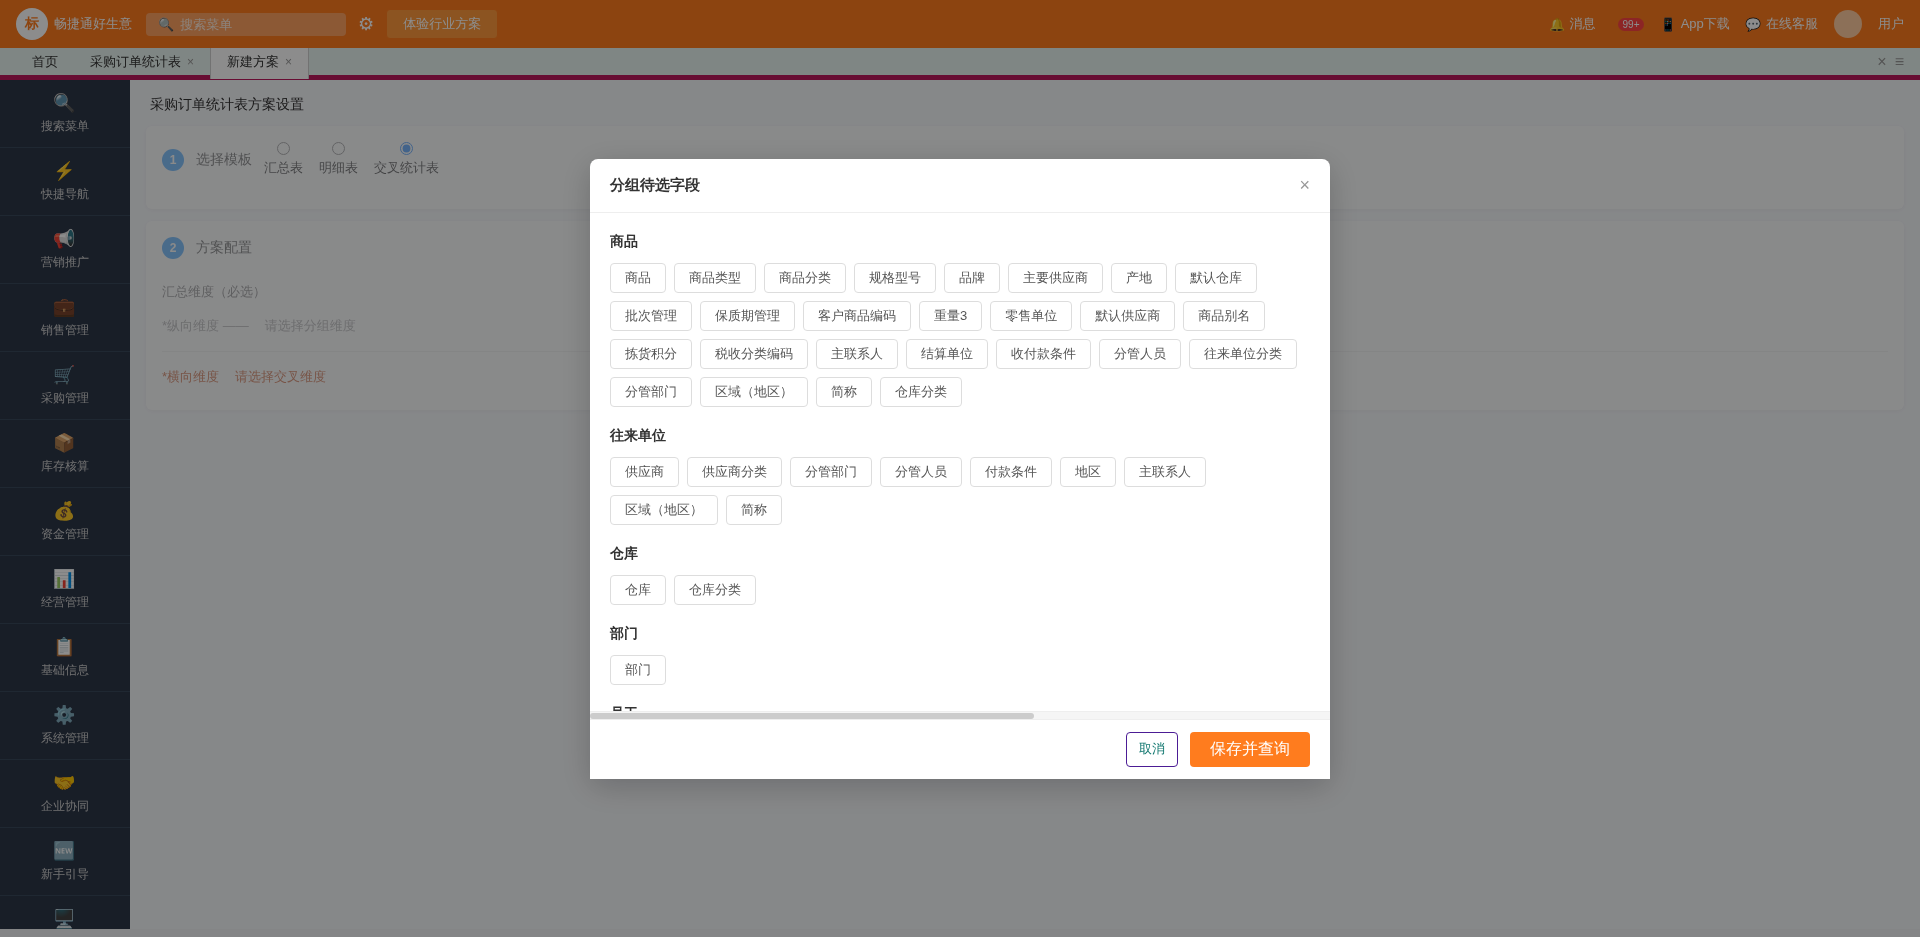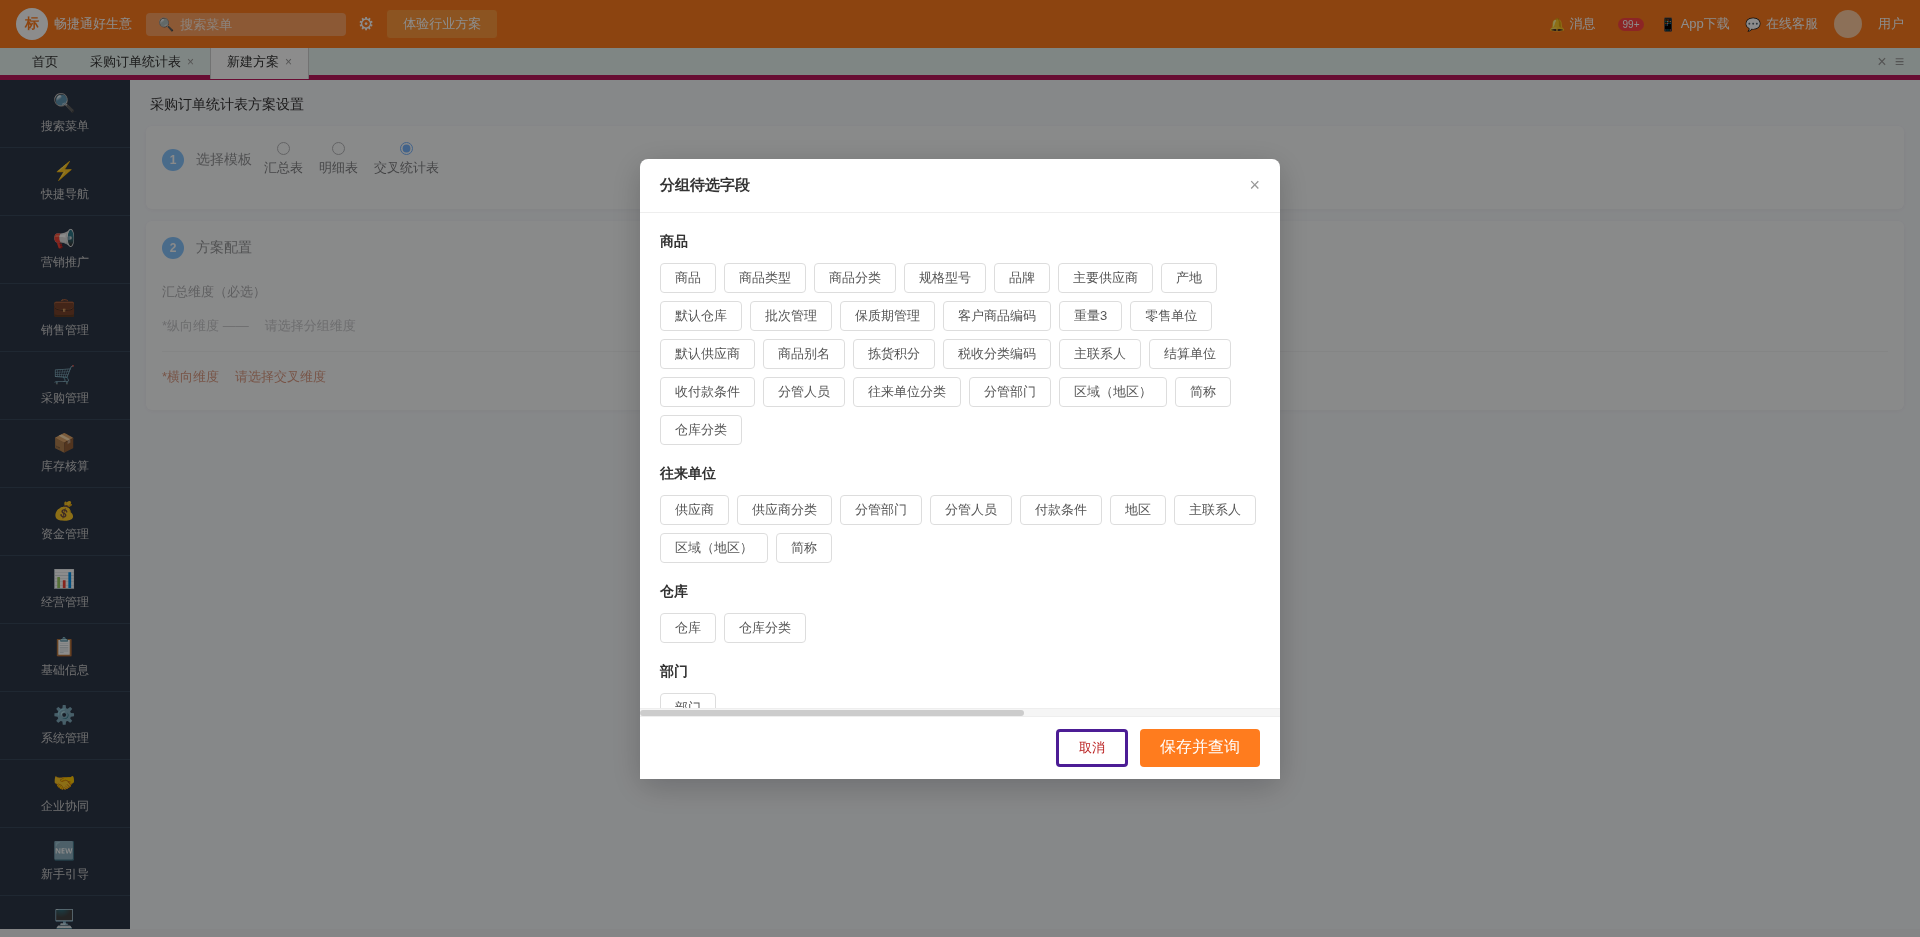"分组待选字段" .modal { width: 640px -> 740px }
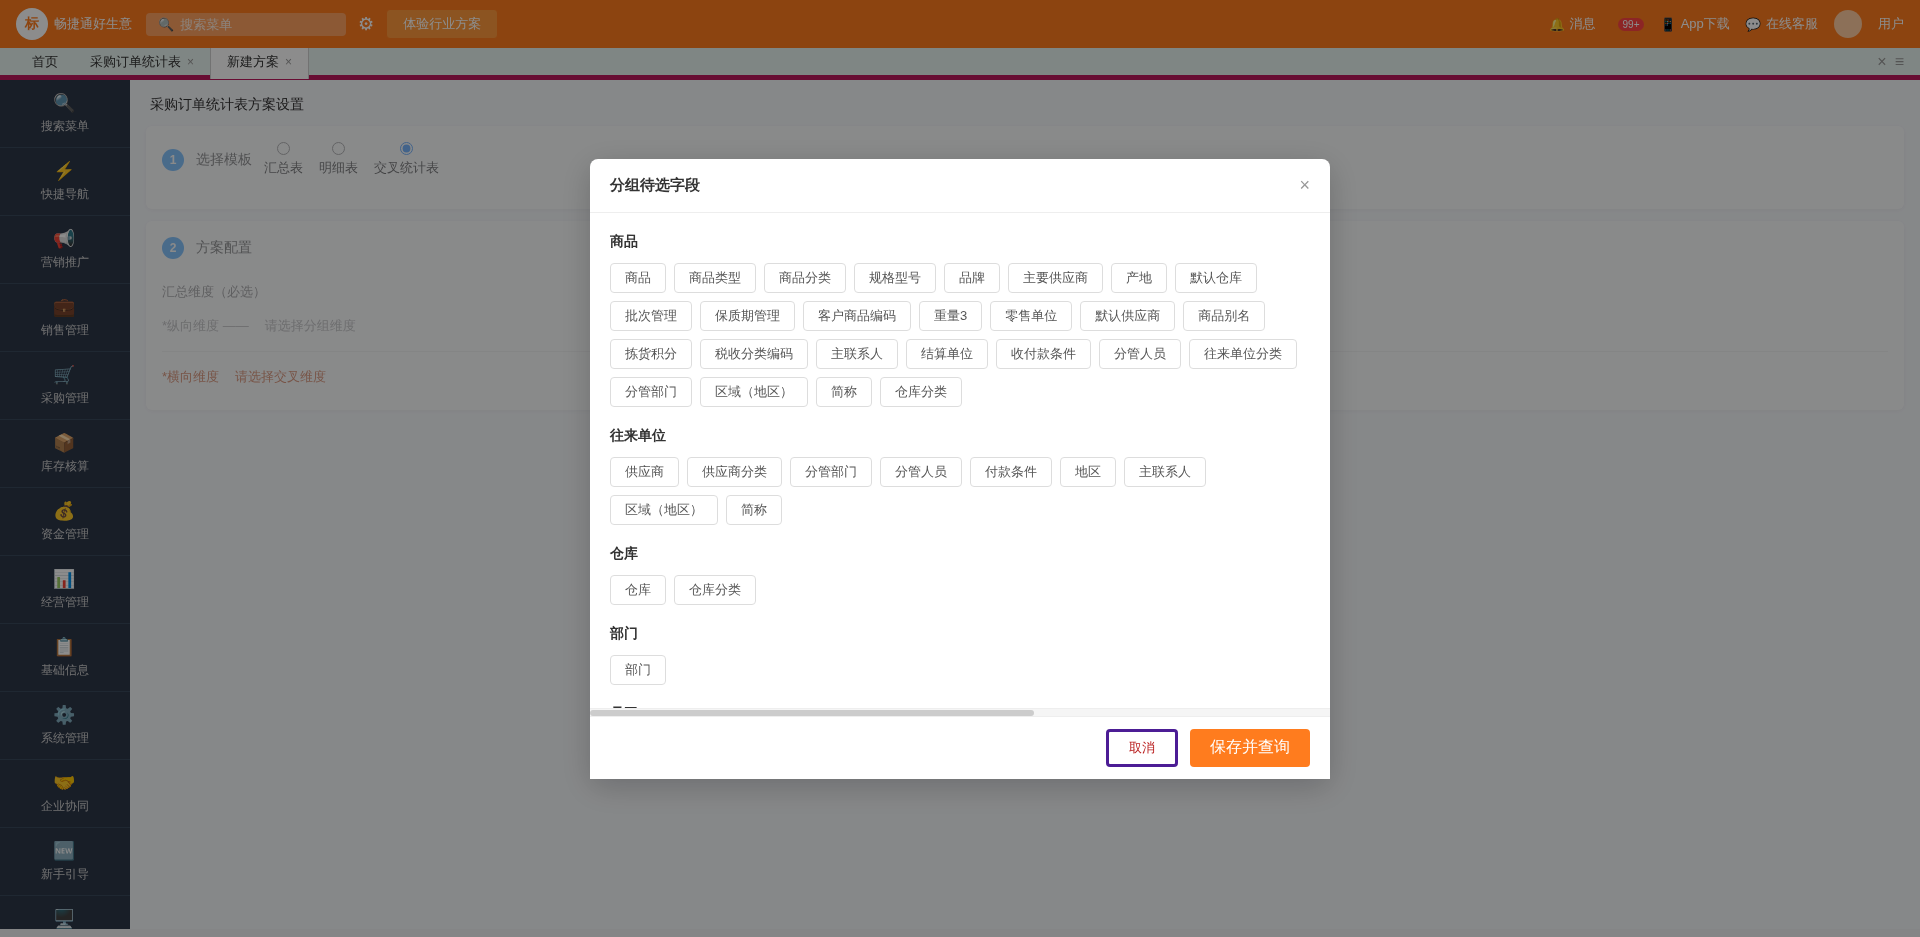"取消" .btn-cancel { border: 3px solid #4c1d95 -> 1px solid #4c1d95; color: #b91c1c -> #0f766e; padding: 7px 20px -> 7px 12px }
